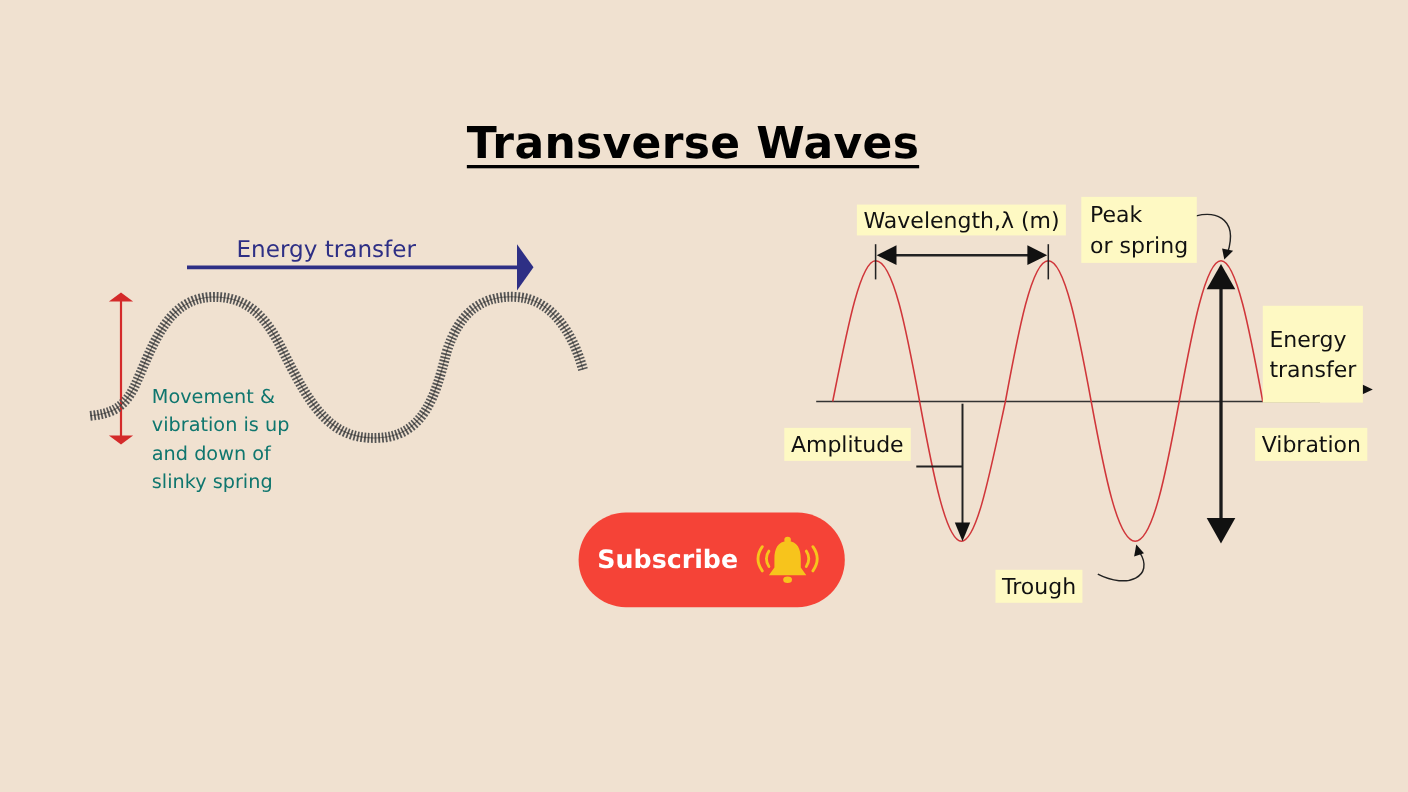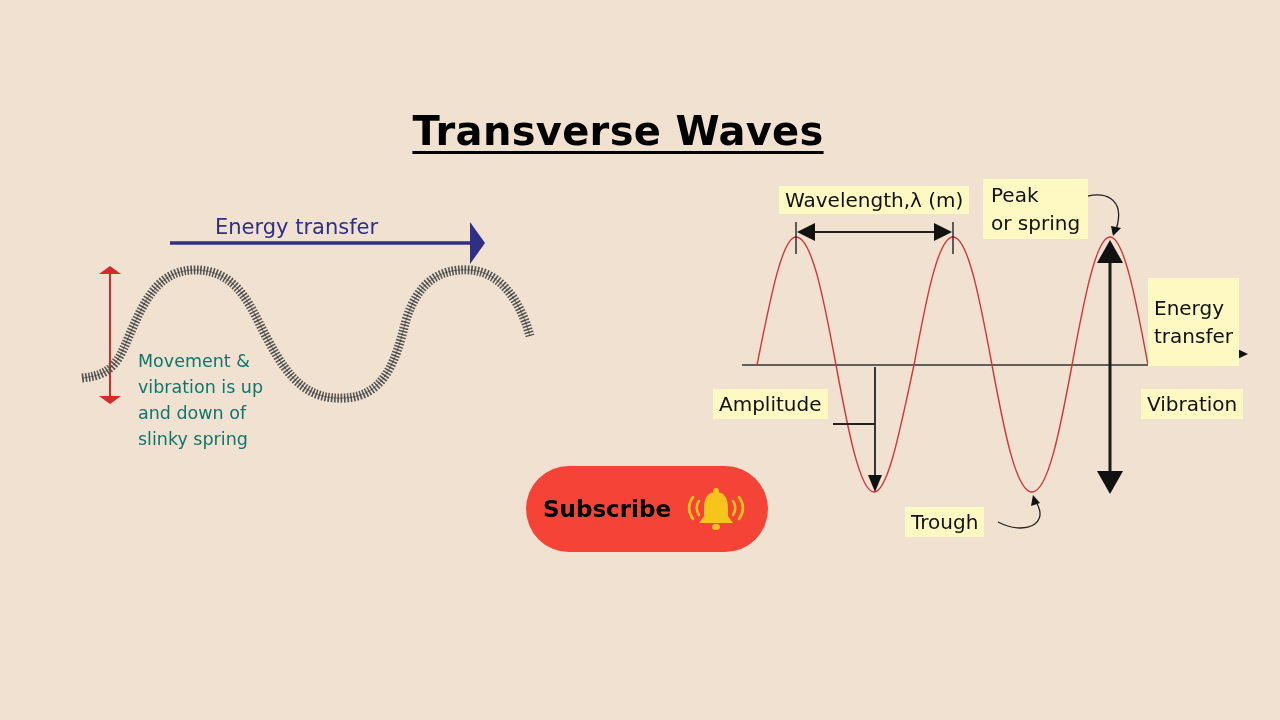"Transverse Waves" .title { padding-left: none -> 12px }
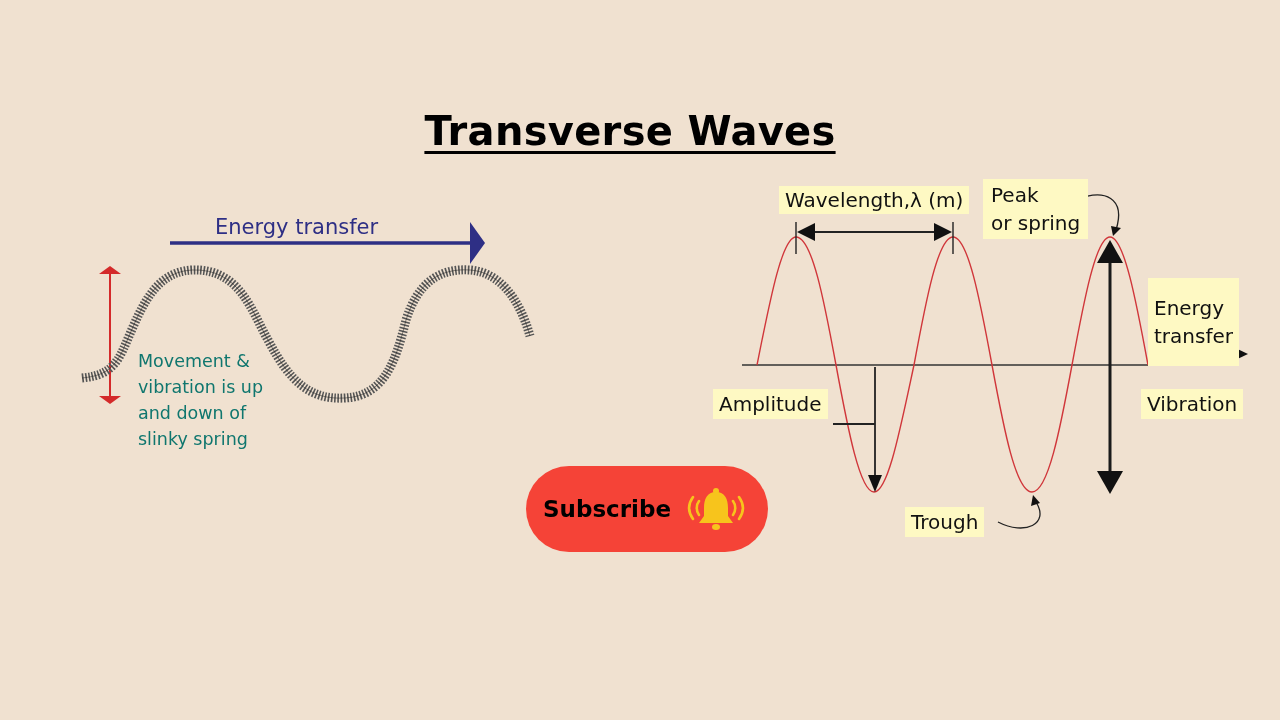"Subscribe" .subscribe .sub-label { color: #000000 -> #ffffff }
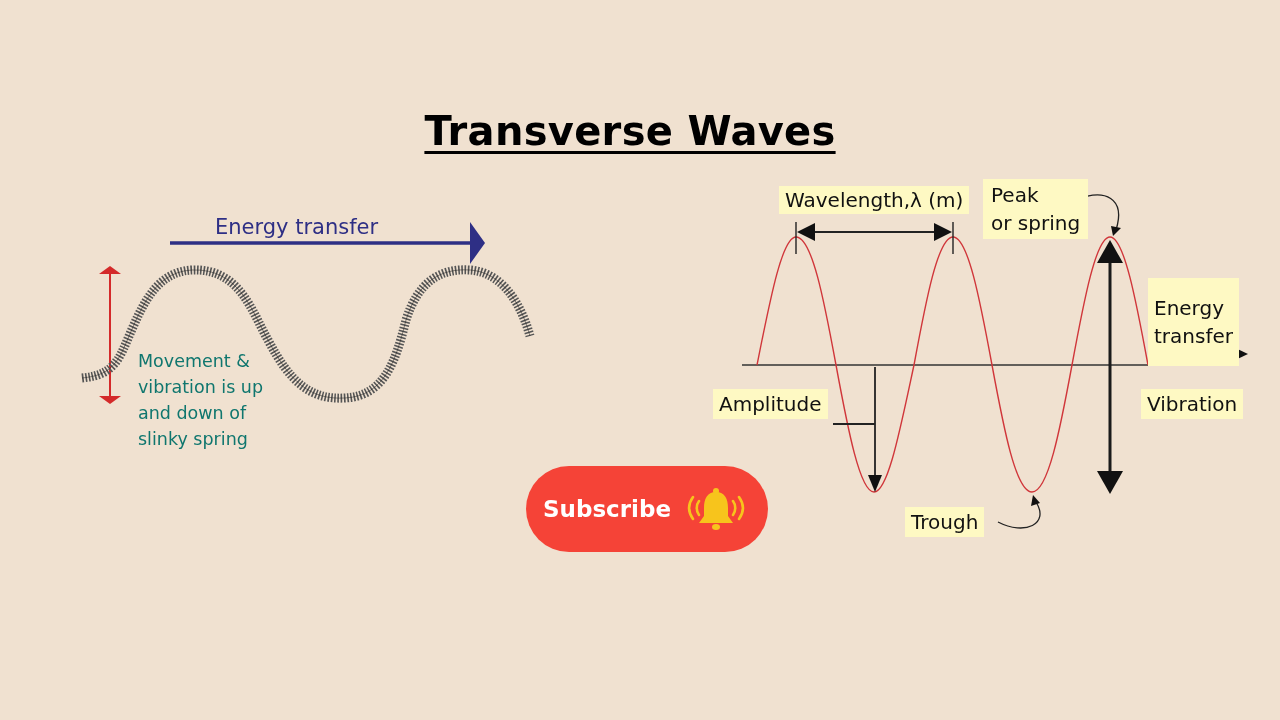"Trough" div.lbl { top: 507px -> 518px }
